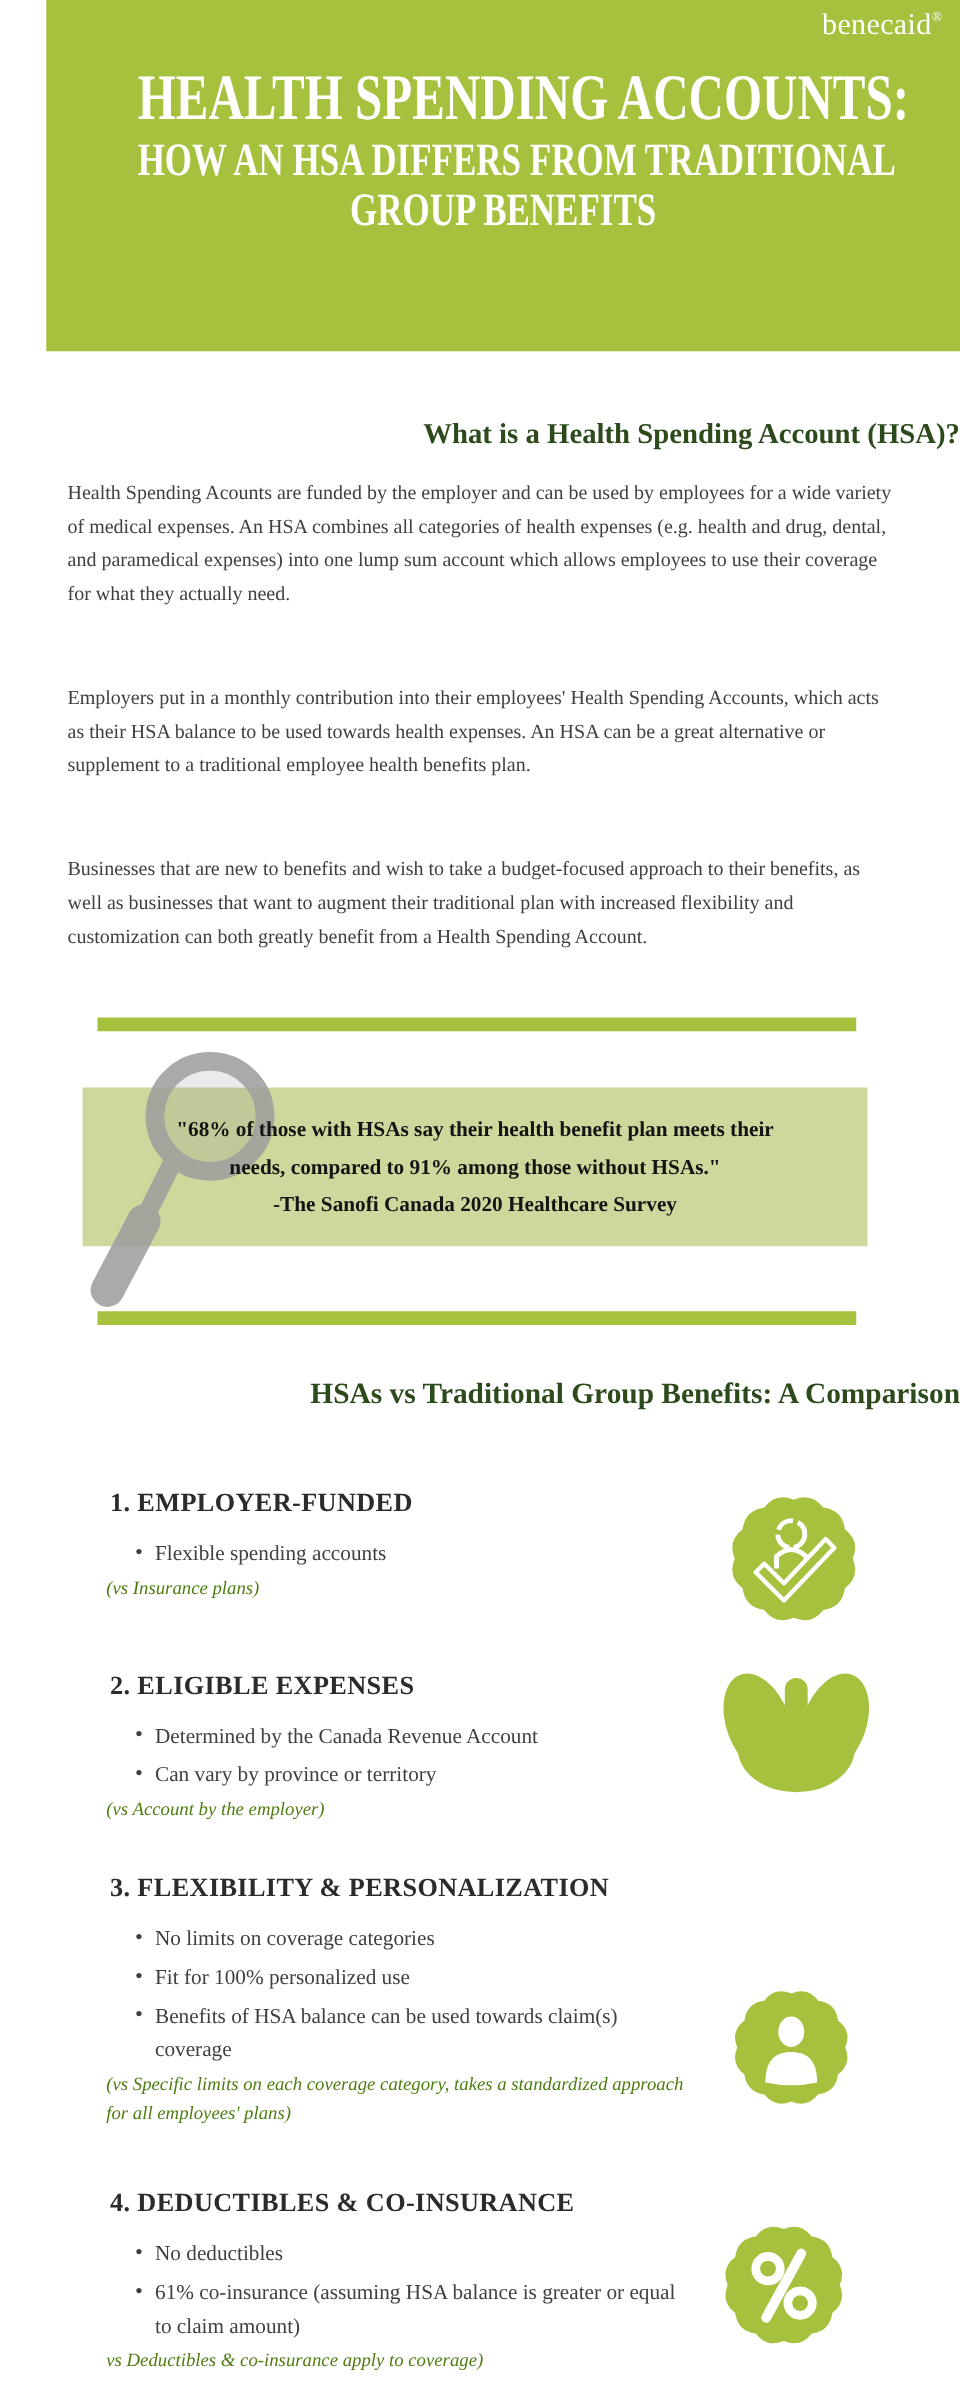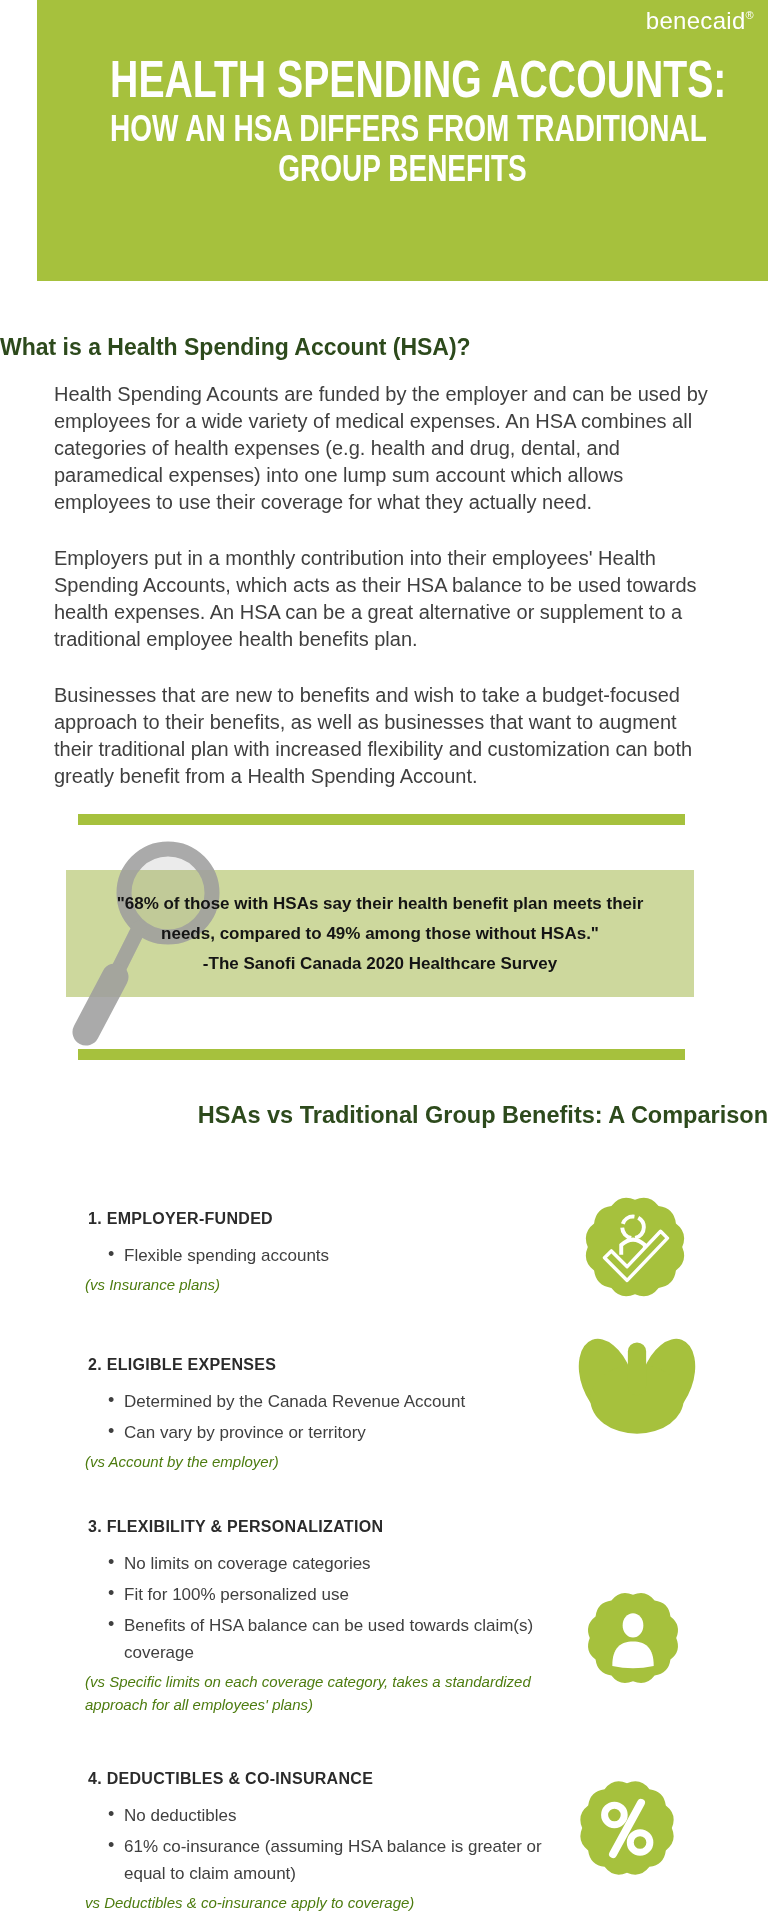"benecaid®" .page { font-family: Liberation Sans, sans-serif -> Liberation Serif, serif }
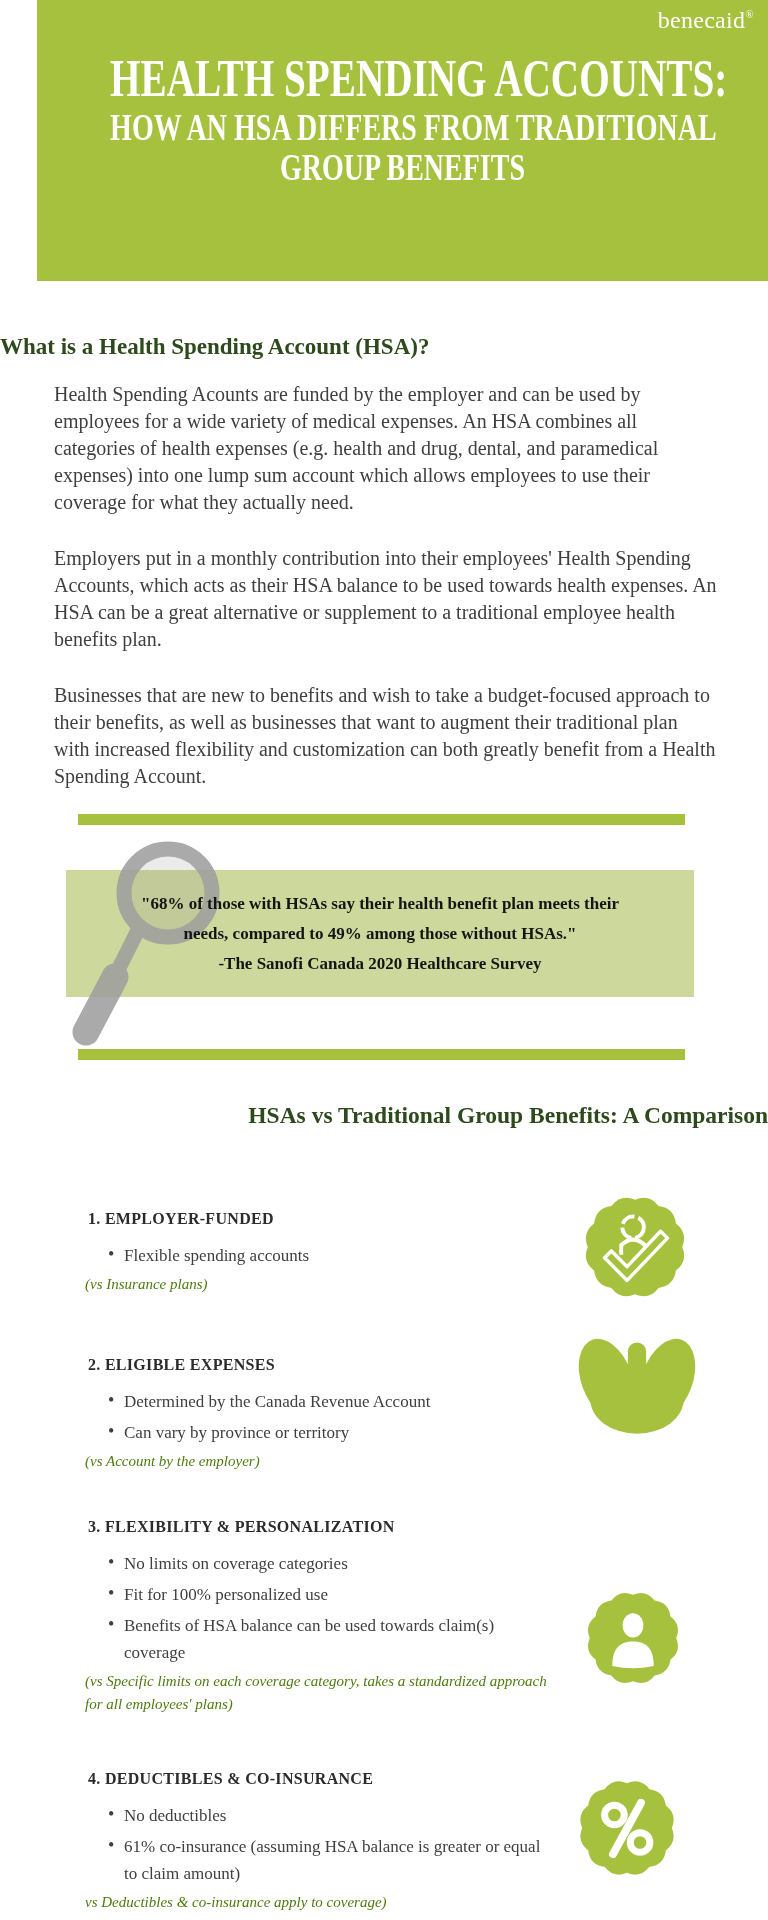"What is a Health Spending" .intro-heading { text-align: left -> right }
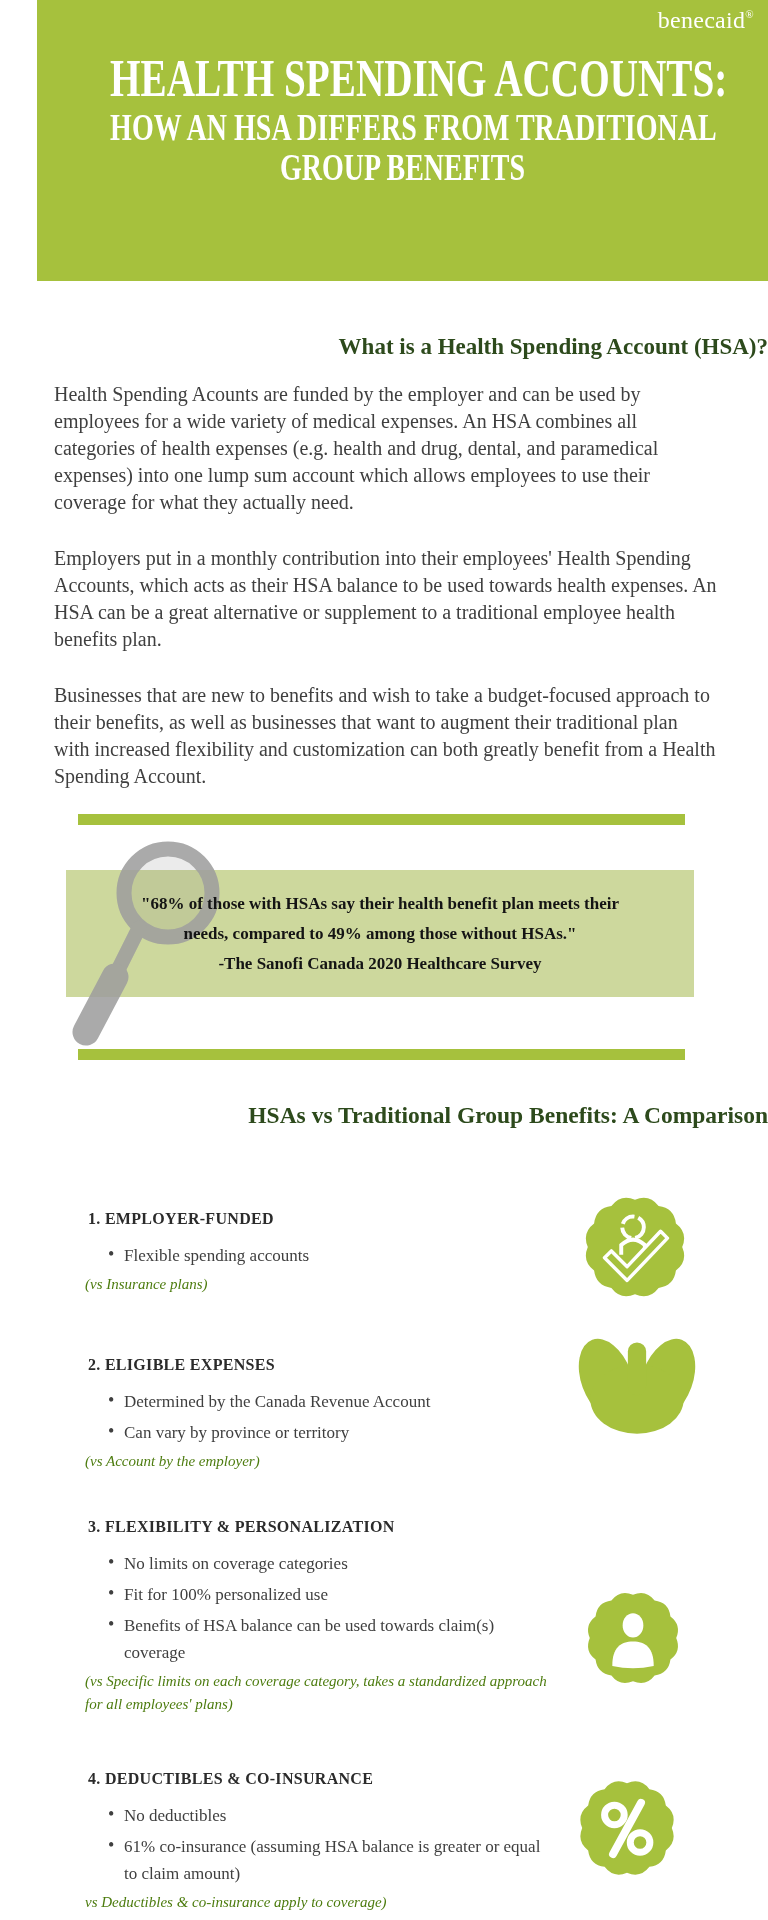"Health Spending Acounts are funded" .para { font-size: 20px -> 16px }
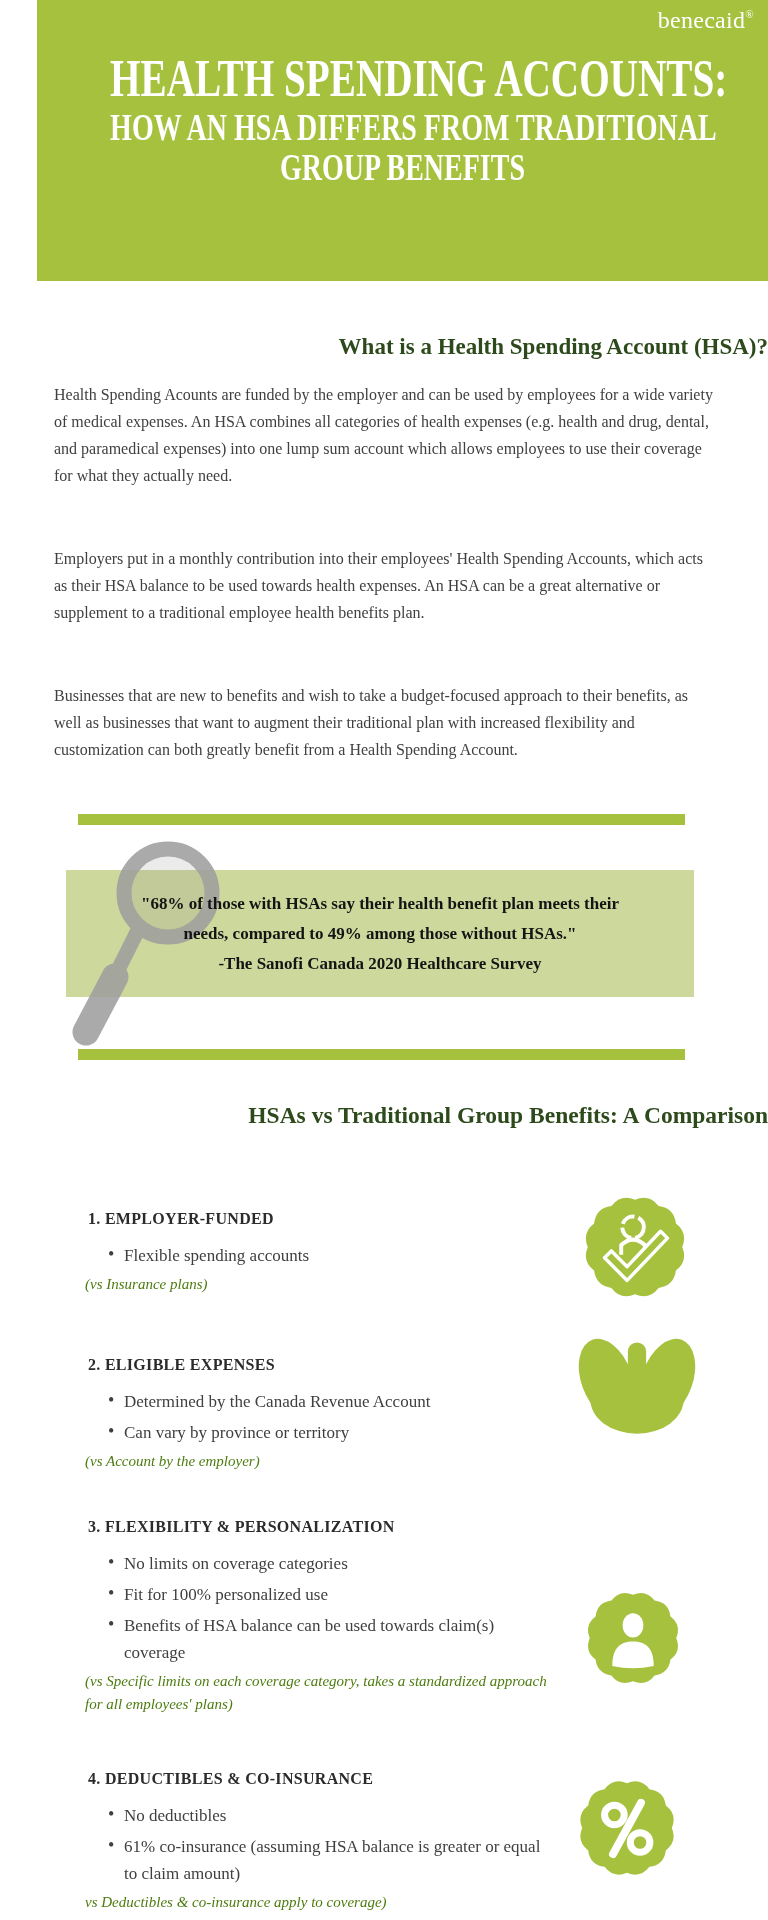"needs, compared to 49% among" div { text: 49% -> 91% }
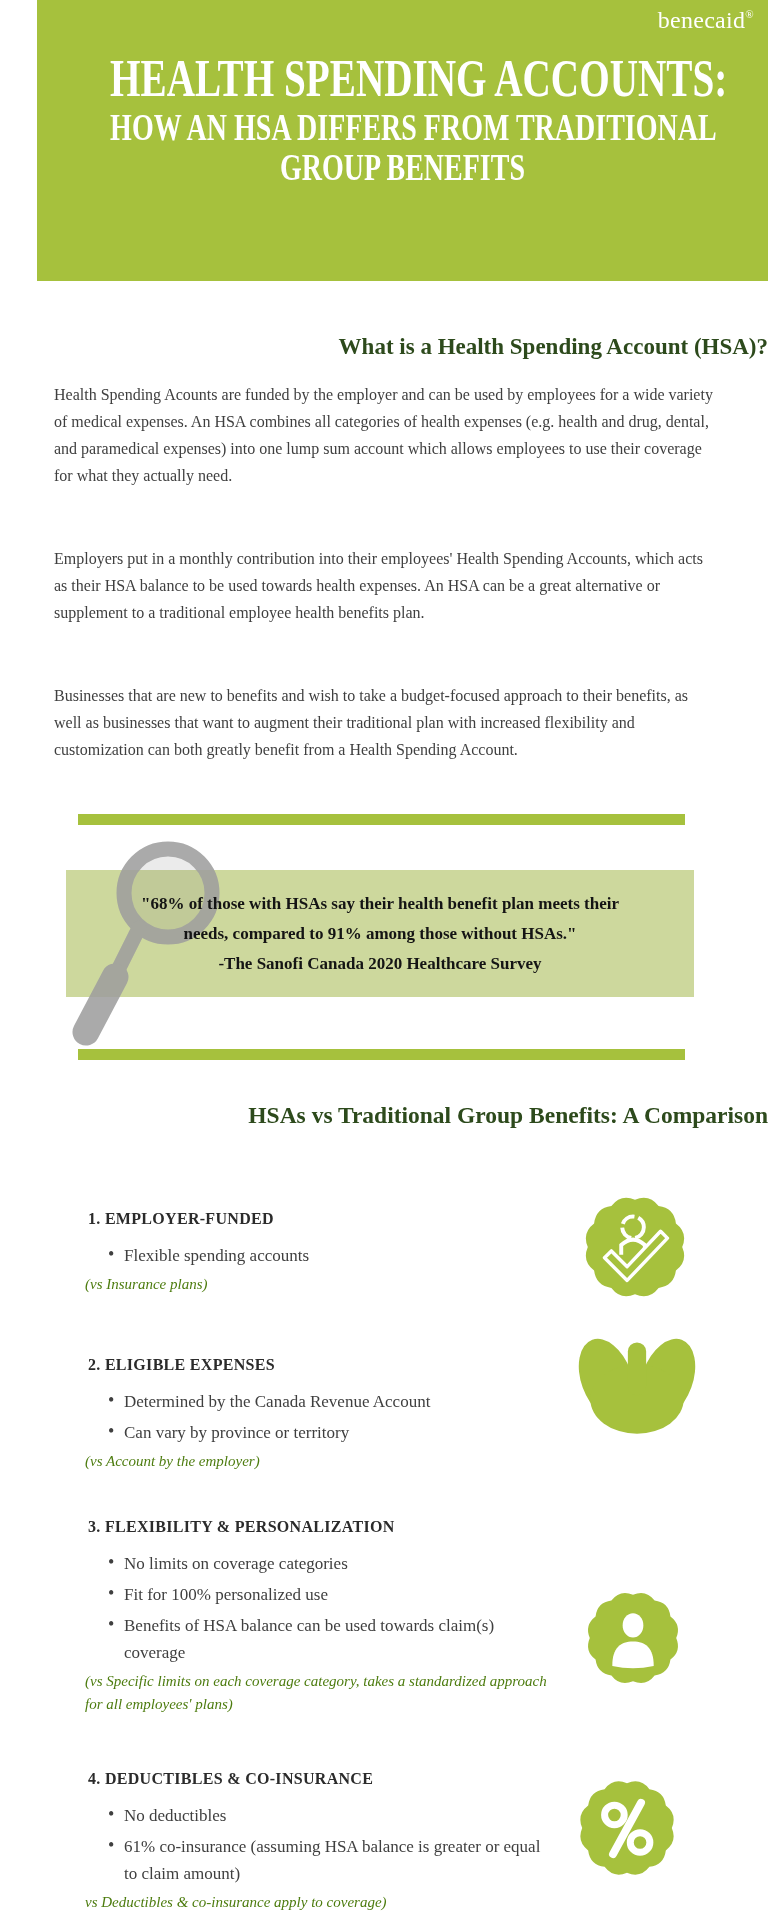"1. EMPLOYER-FUNDED" .item-title { font-size: 16px -> 21px; margin-top: 20px -> none }
